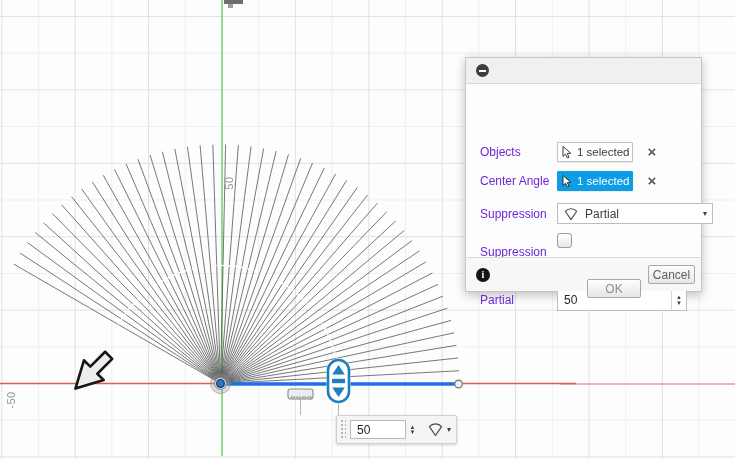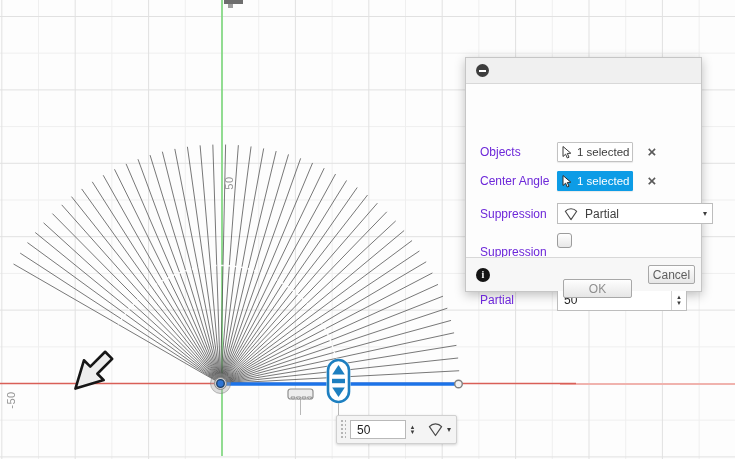"Cancel" #cancel-button { margin-left: 16px -> 7px }
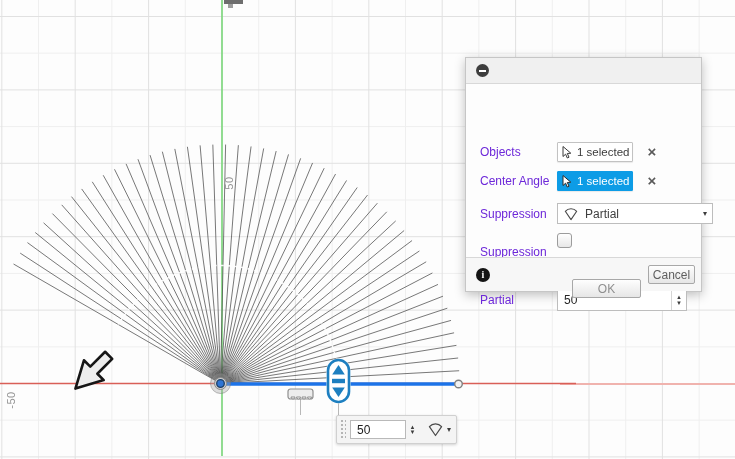"OK" #ok-button { width: 69px -> 54px }
